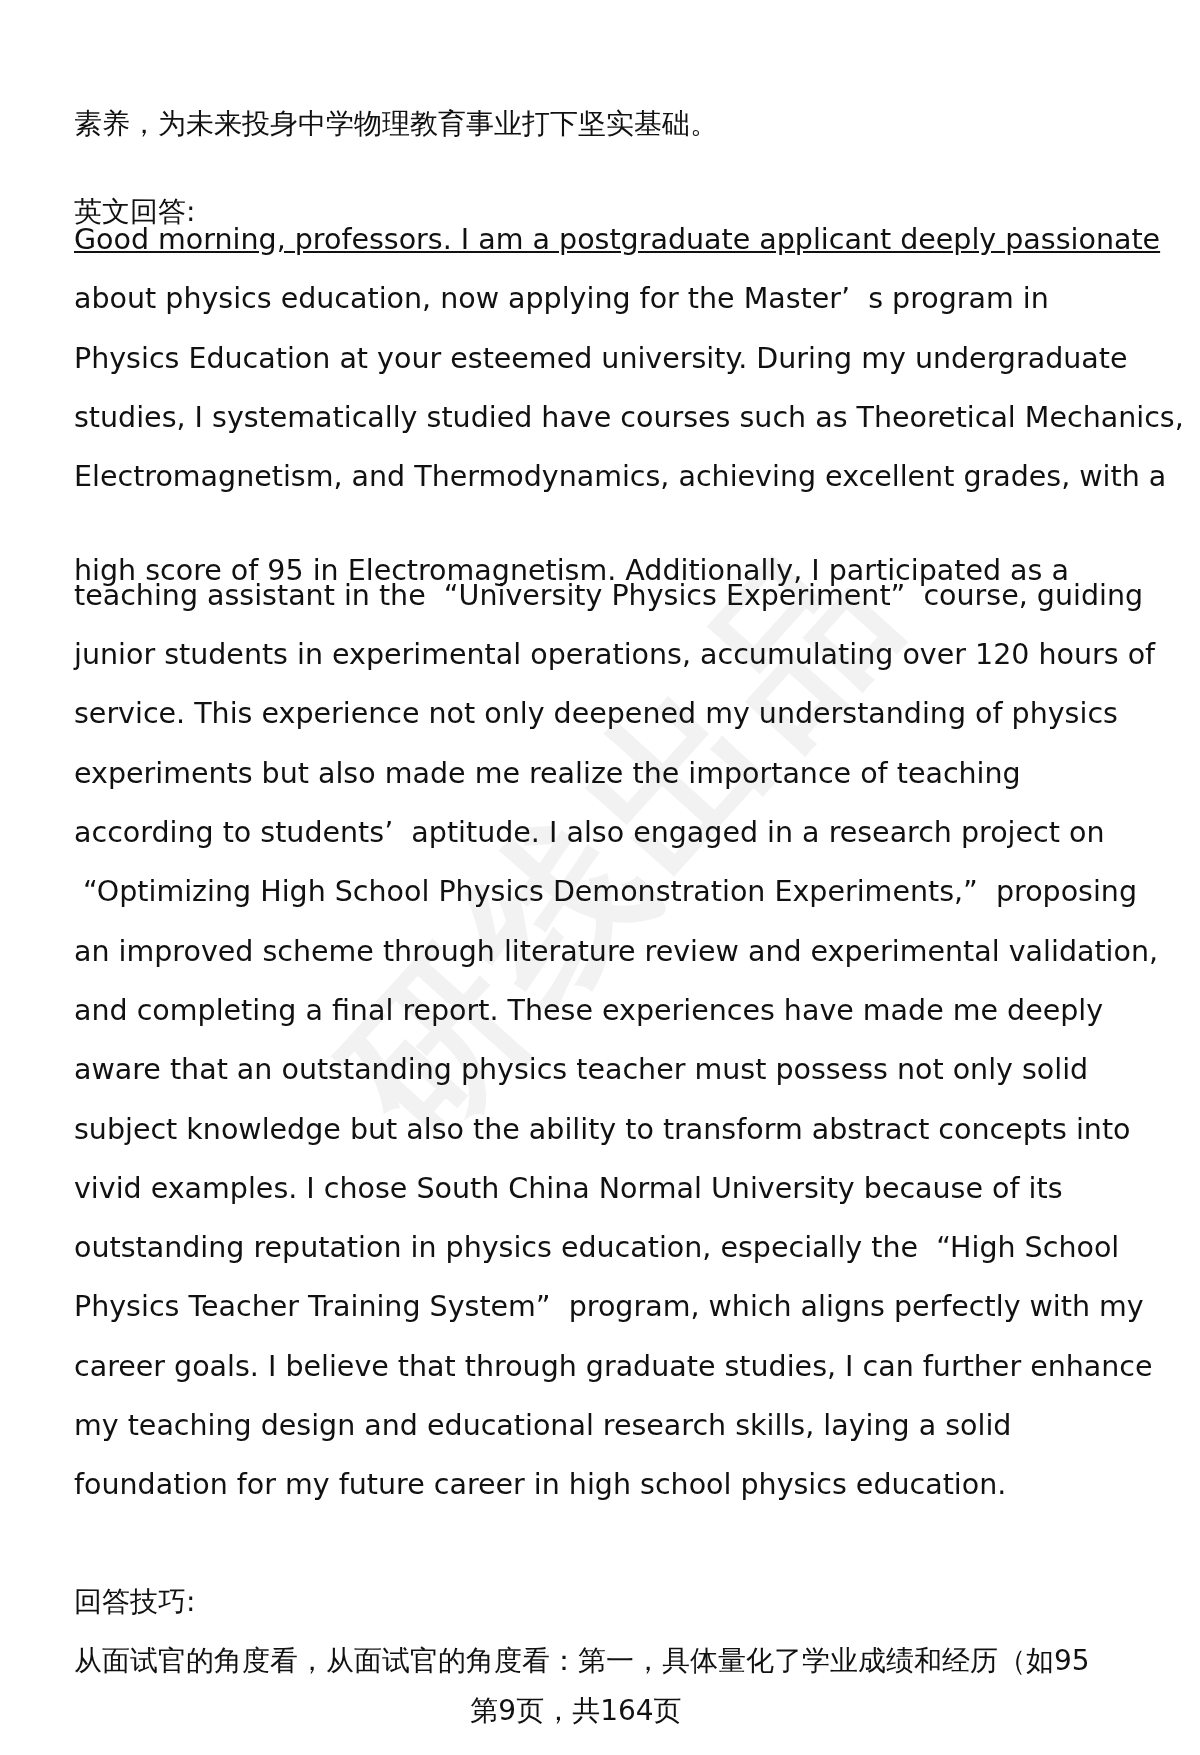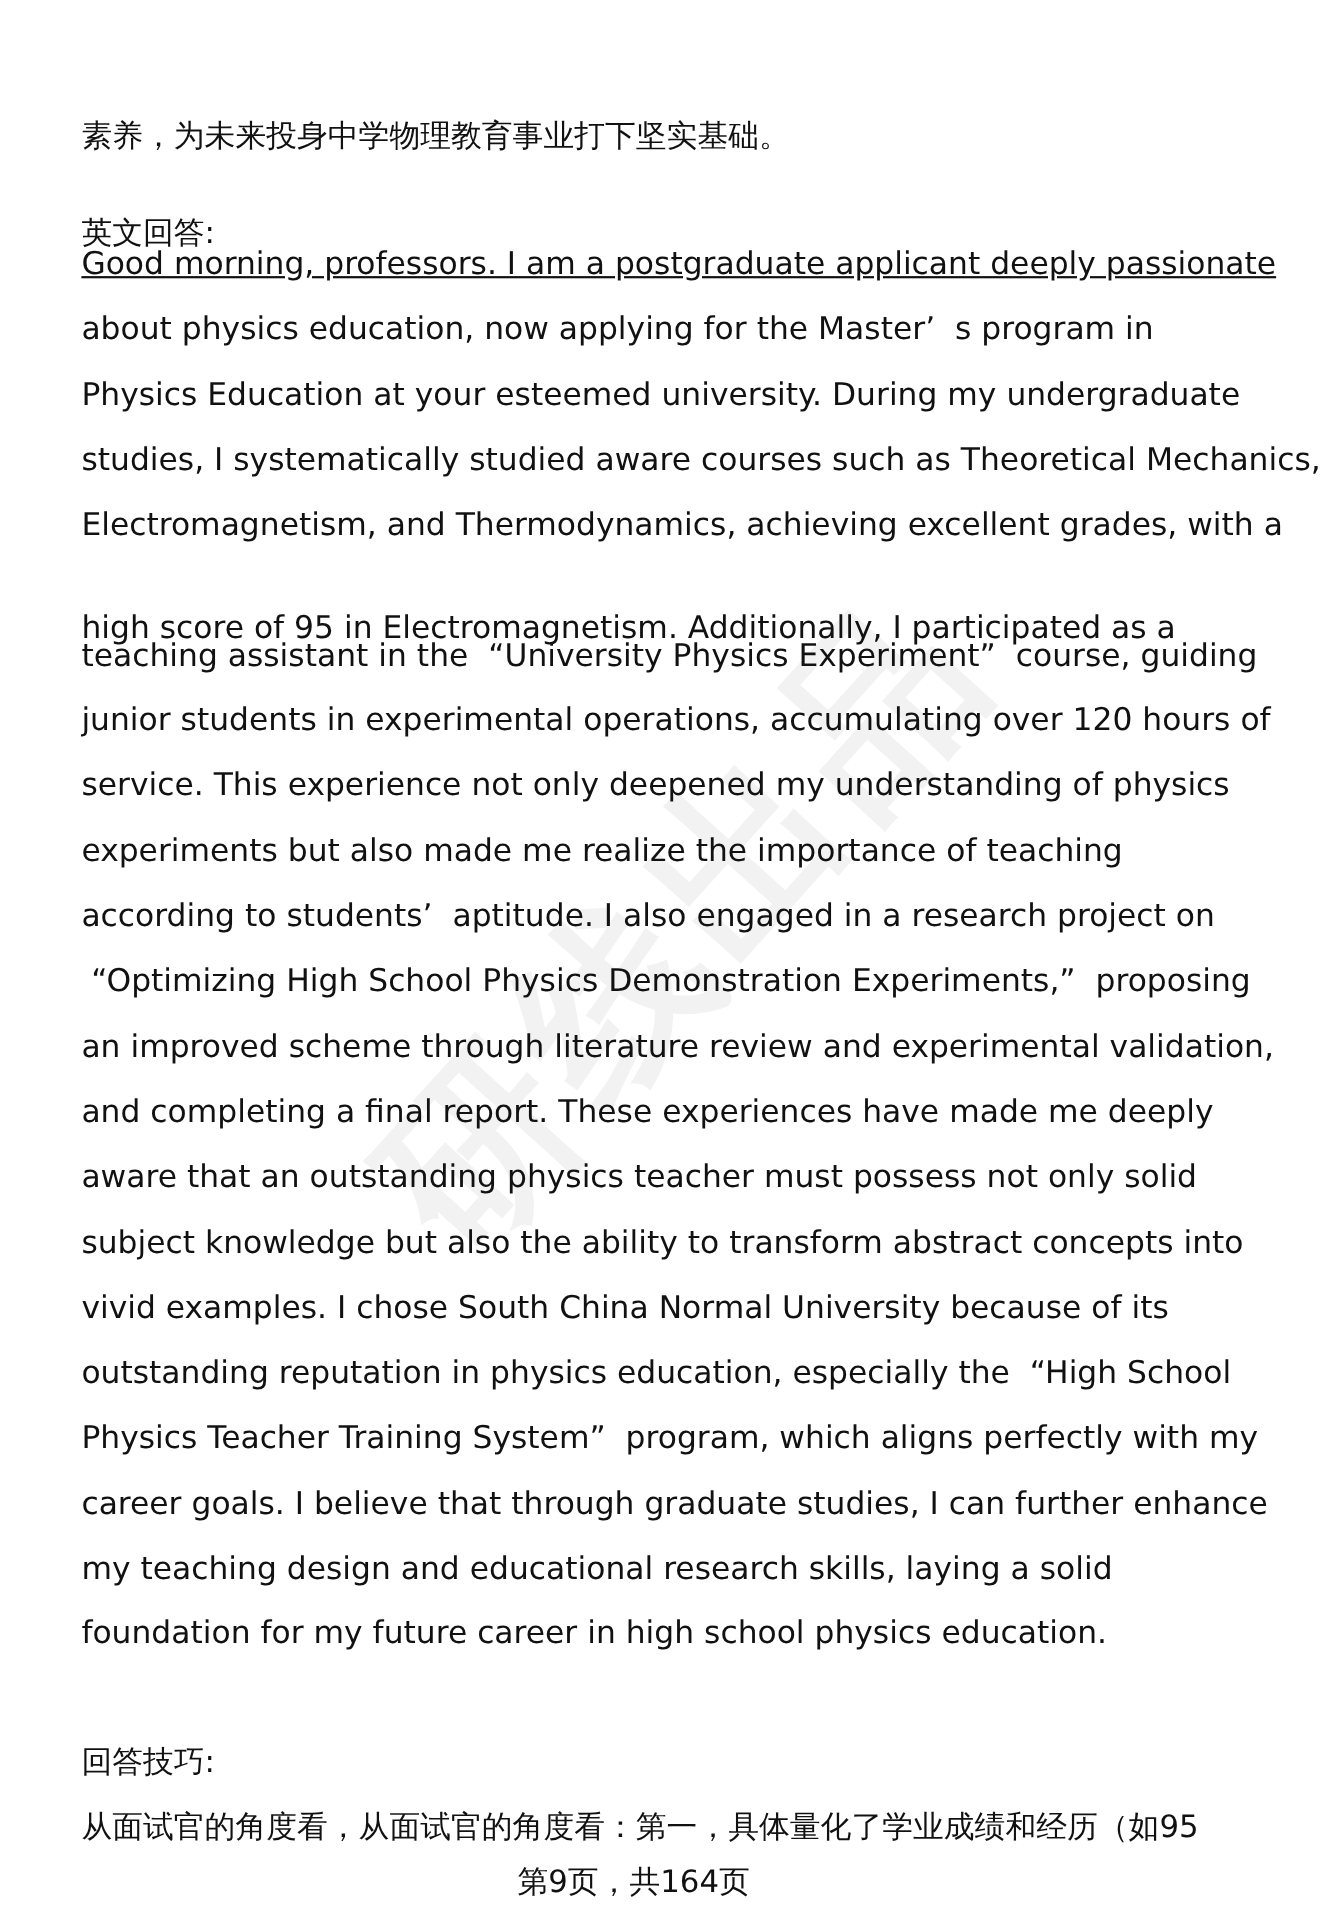"studies, I systematically studied aware" div.line { text: aware -> have }
